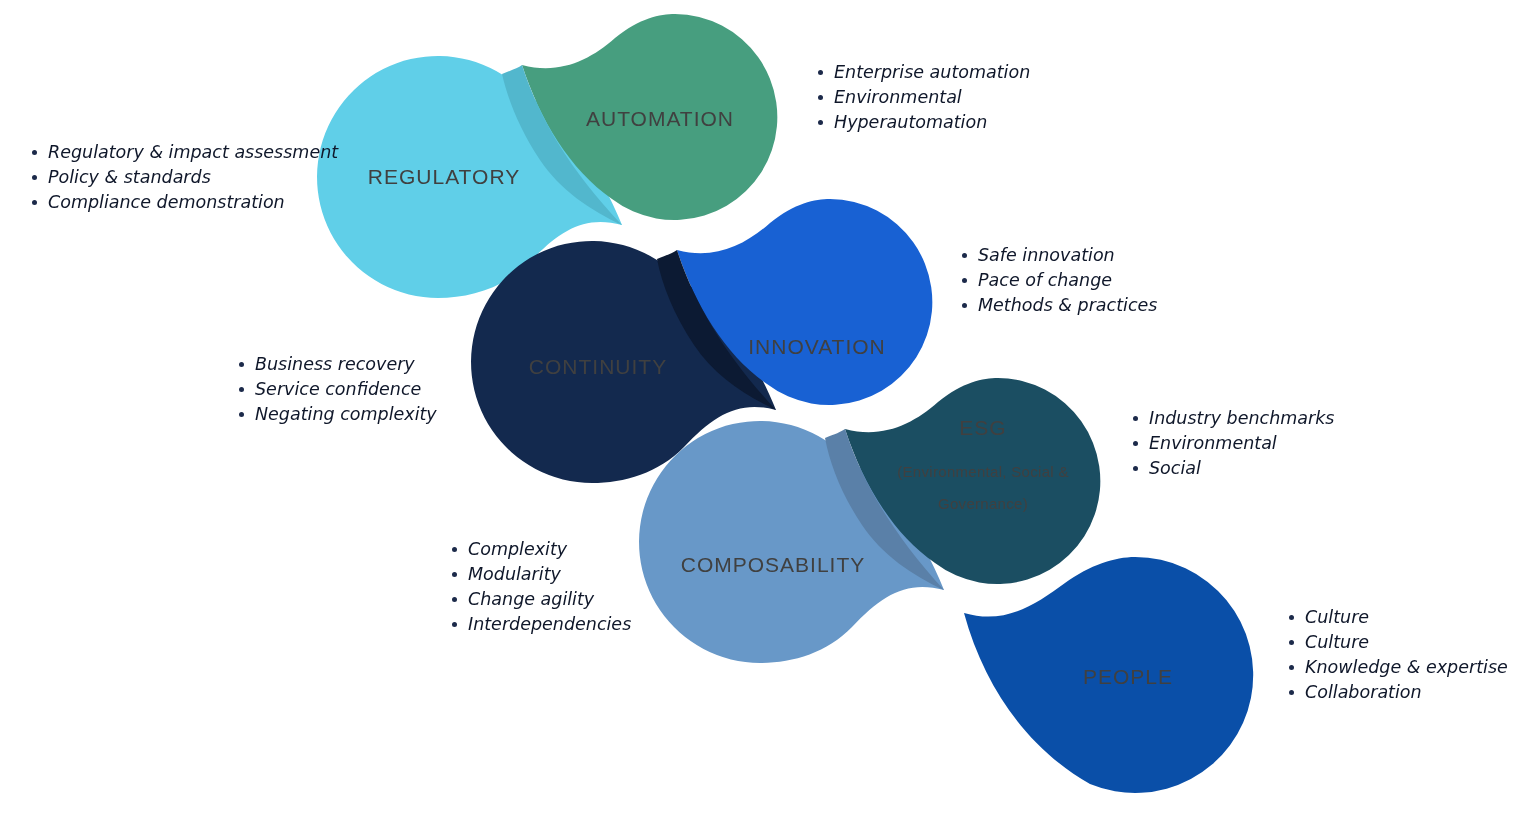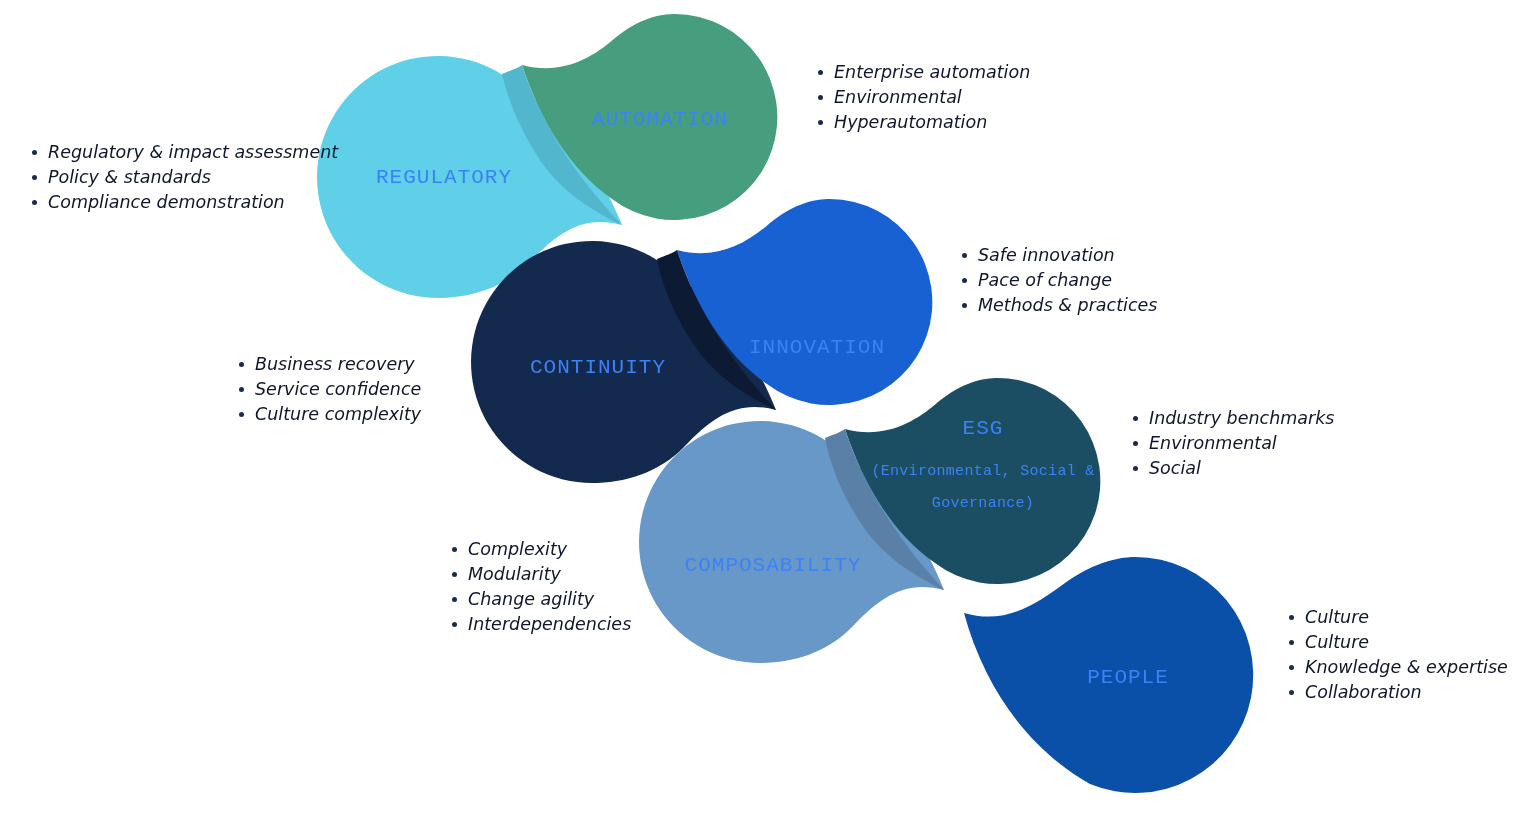"AUTOMATION" .label { color: #3b82f6 -> #404040; font-family: Liberation Mono, monospace -> Liberation Sans, sans-serif }
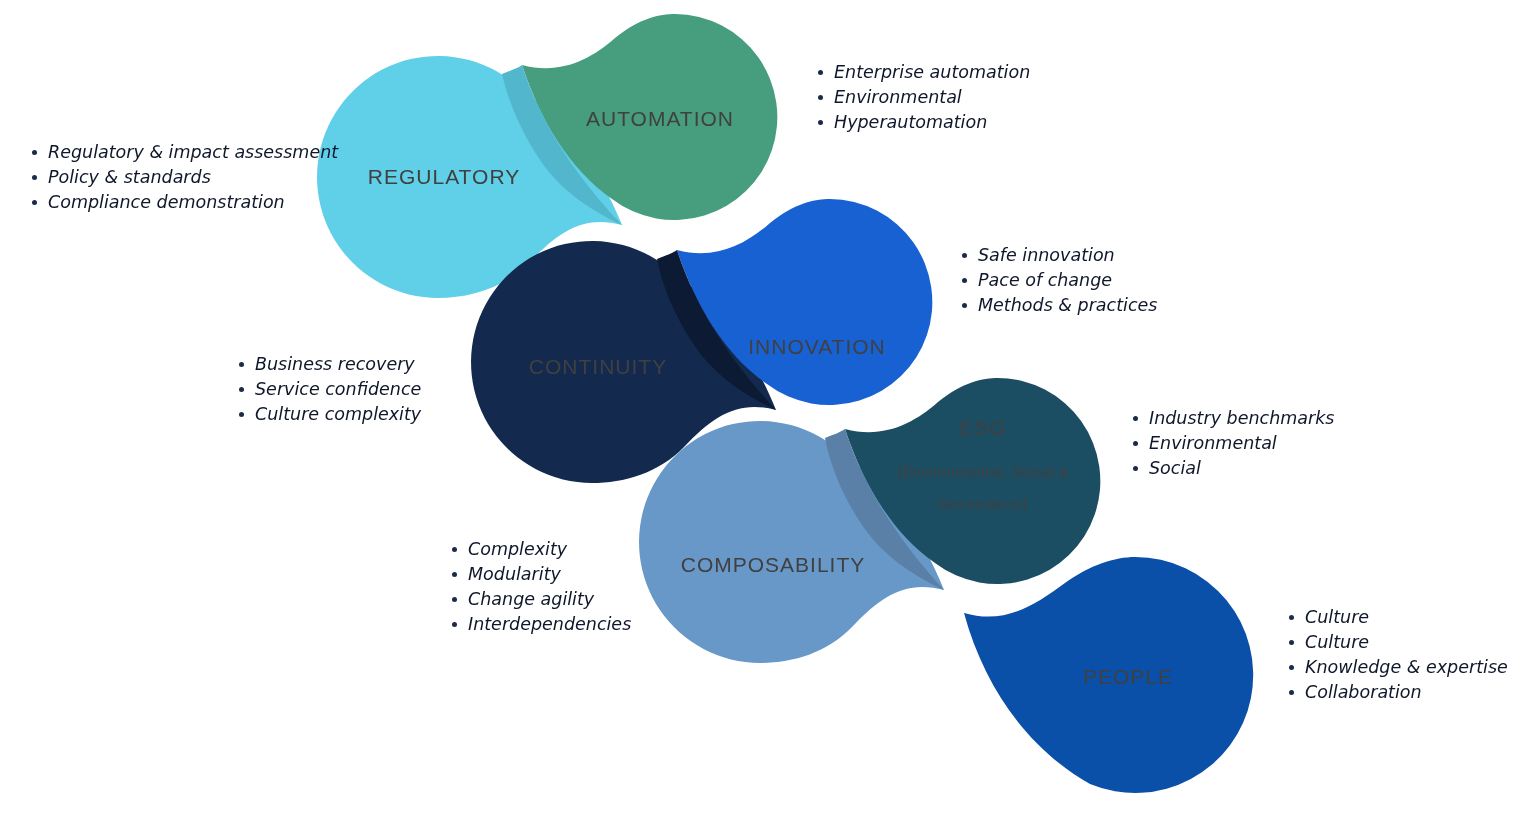"Culture complexity" li { text: Culture -> Negating }
